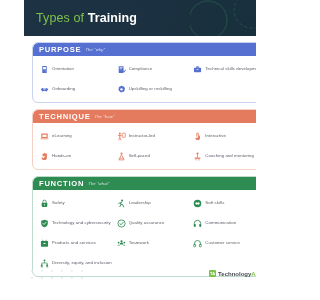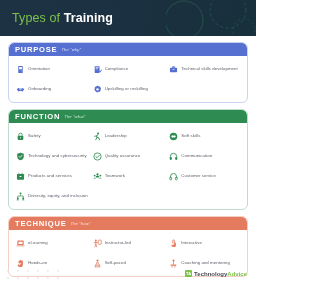"Types of Training" #page { margin-left: none -> 24px }
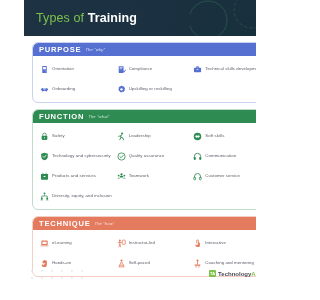"FUNCTION" div.card { order: before "TECHNIQUE" -> after "TECHNIQUE" }
